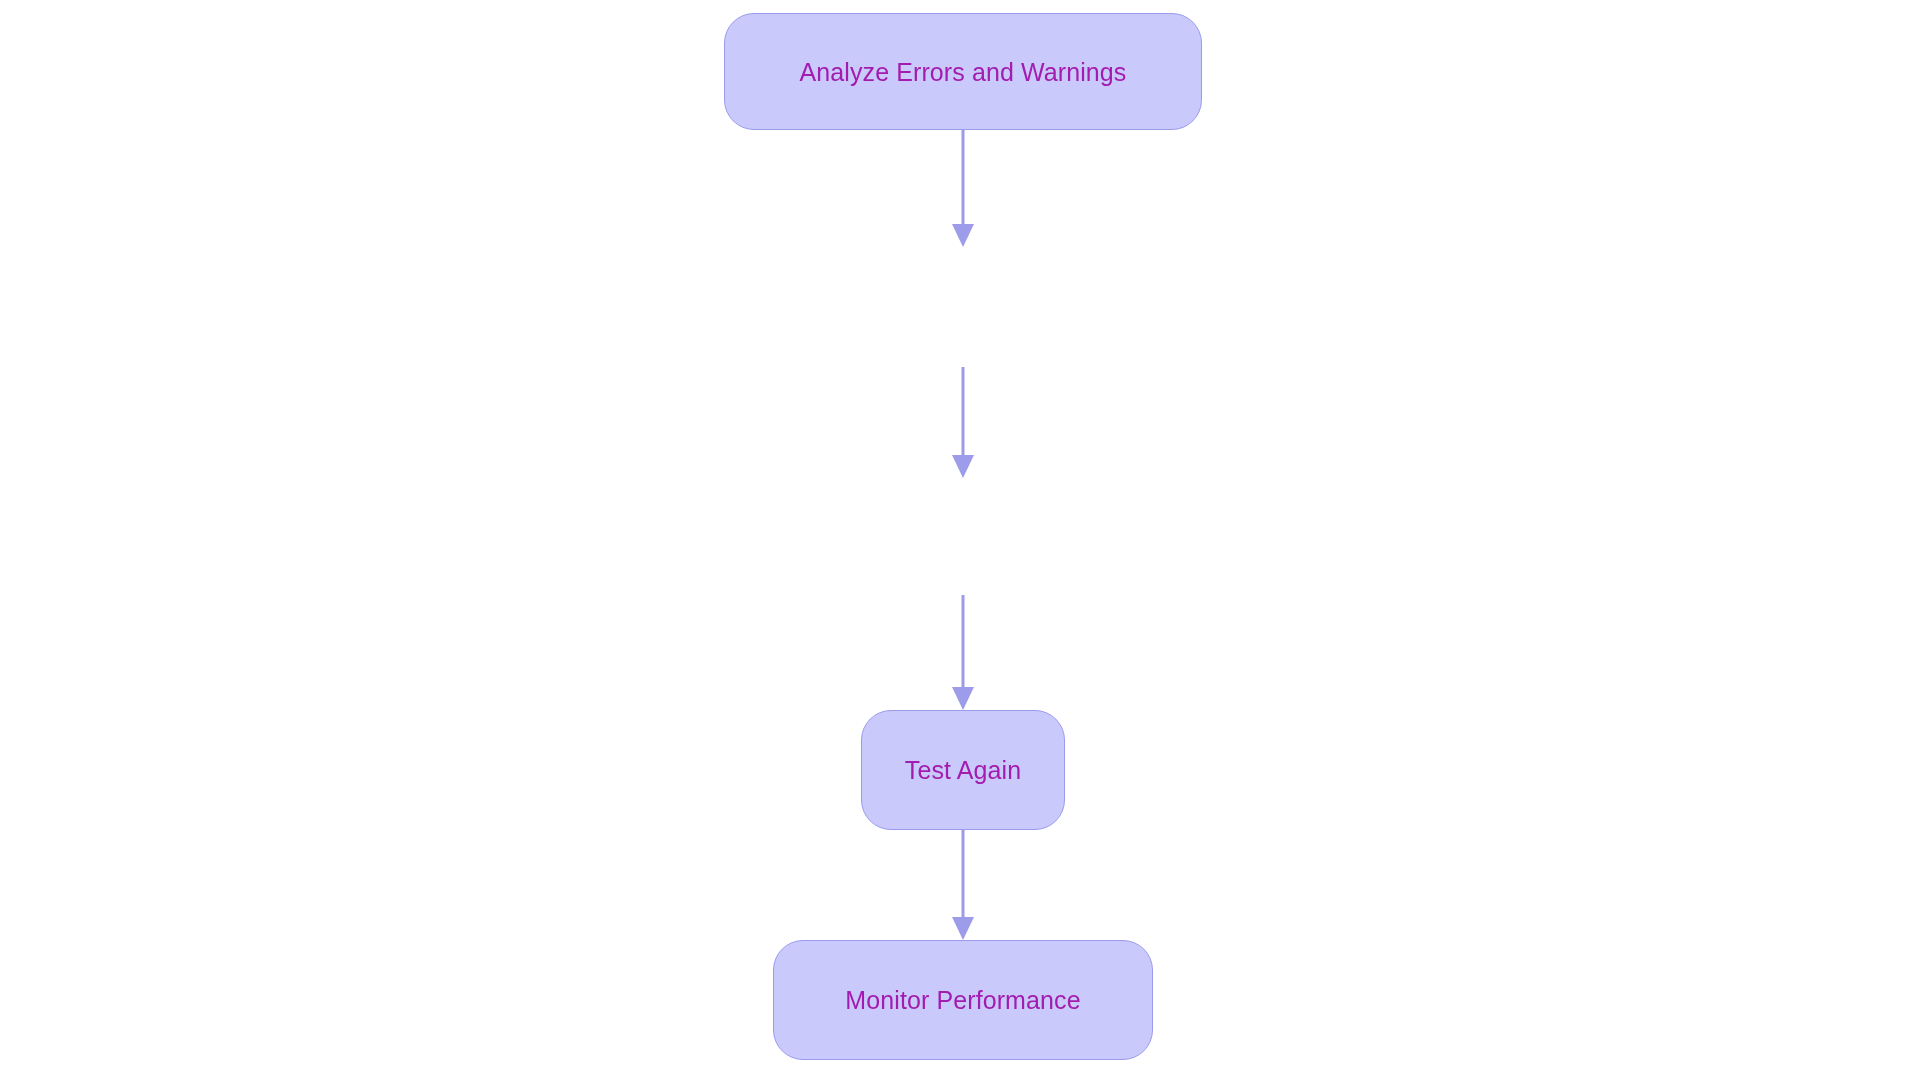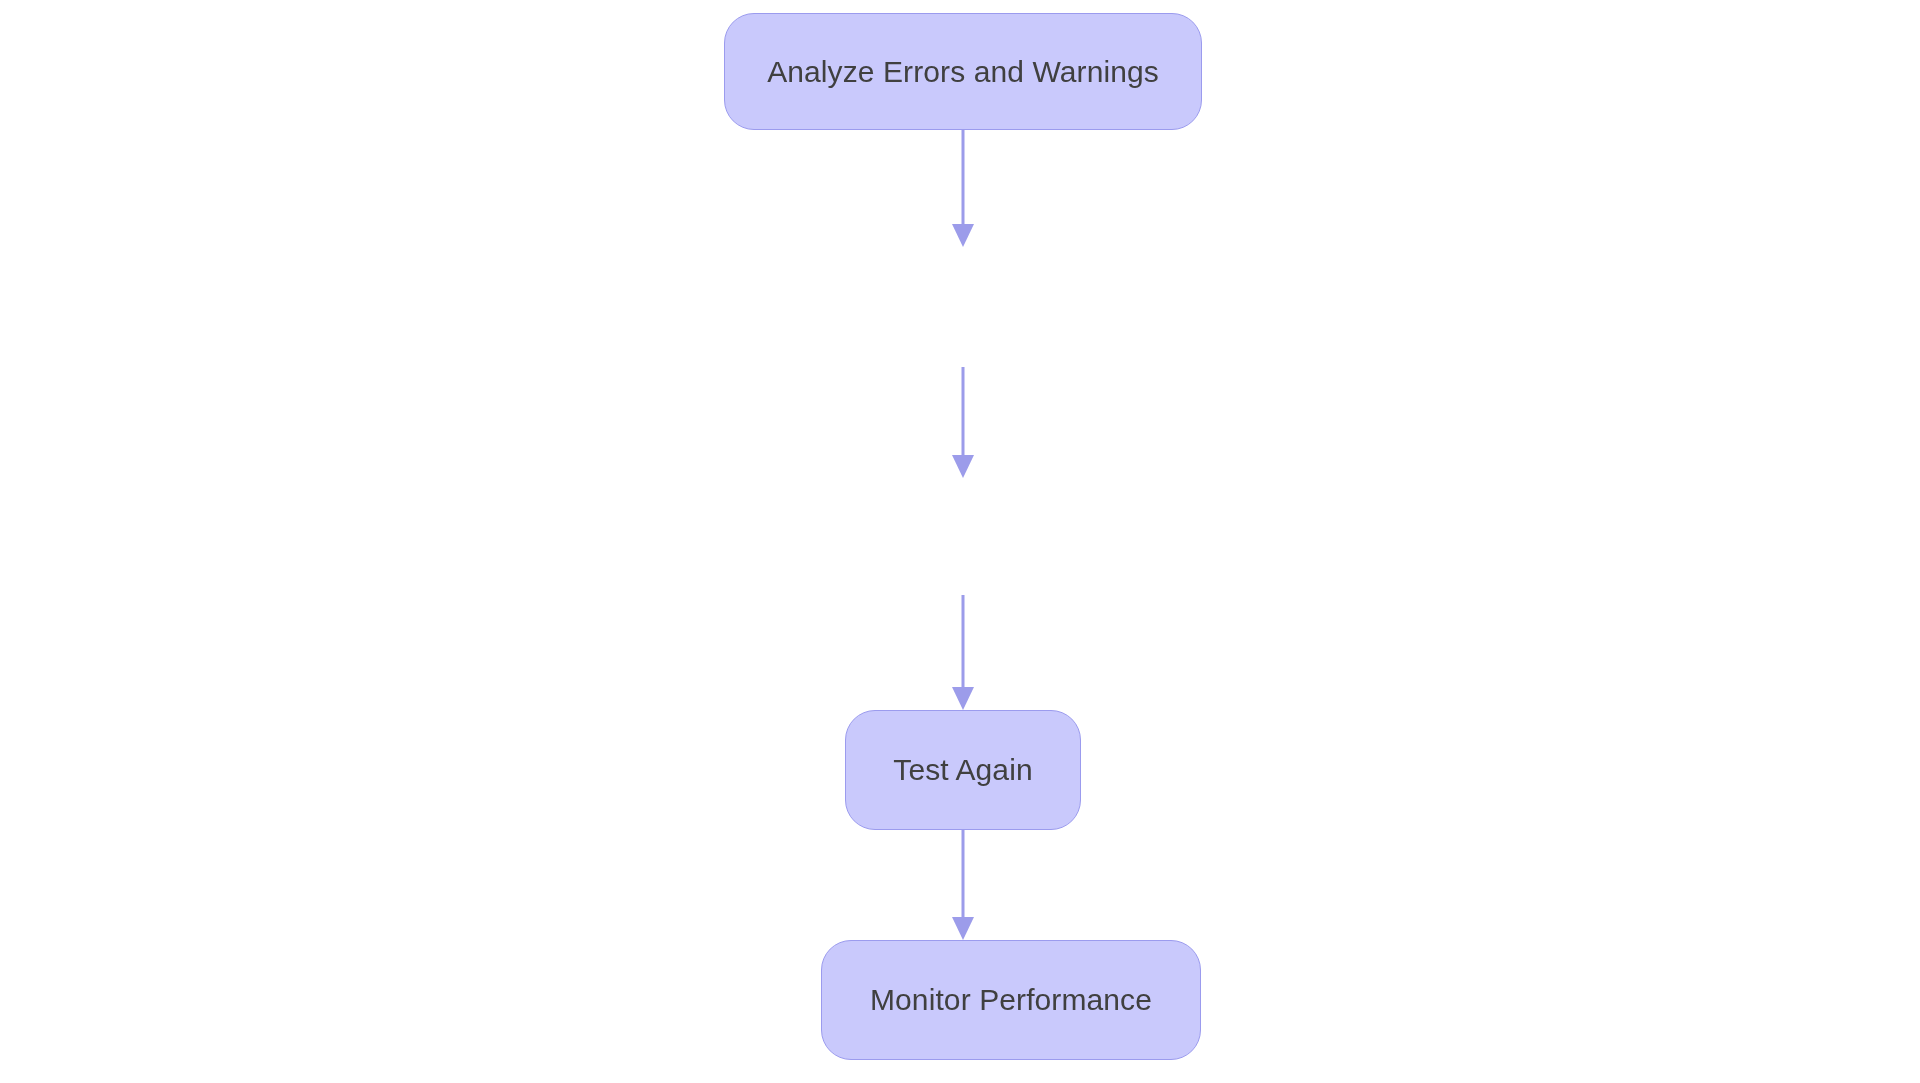"Analyze Errors and Warnings" .node-label { color: #404040 -> #a21caf; font-size: 30px -> 25px }
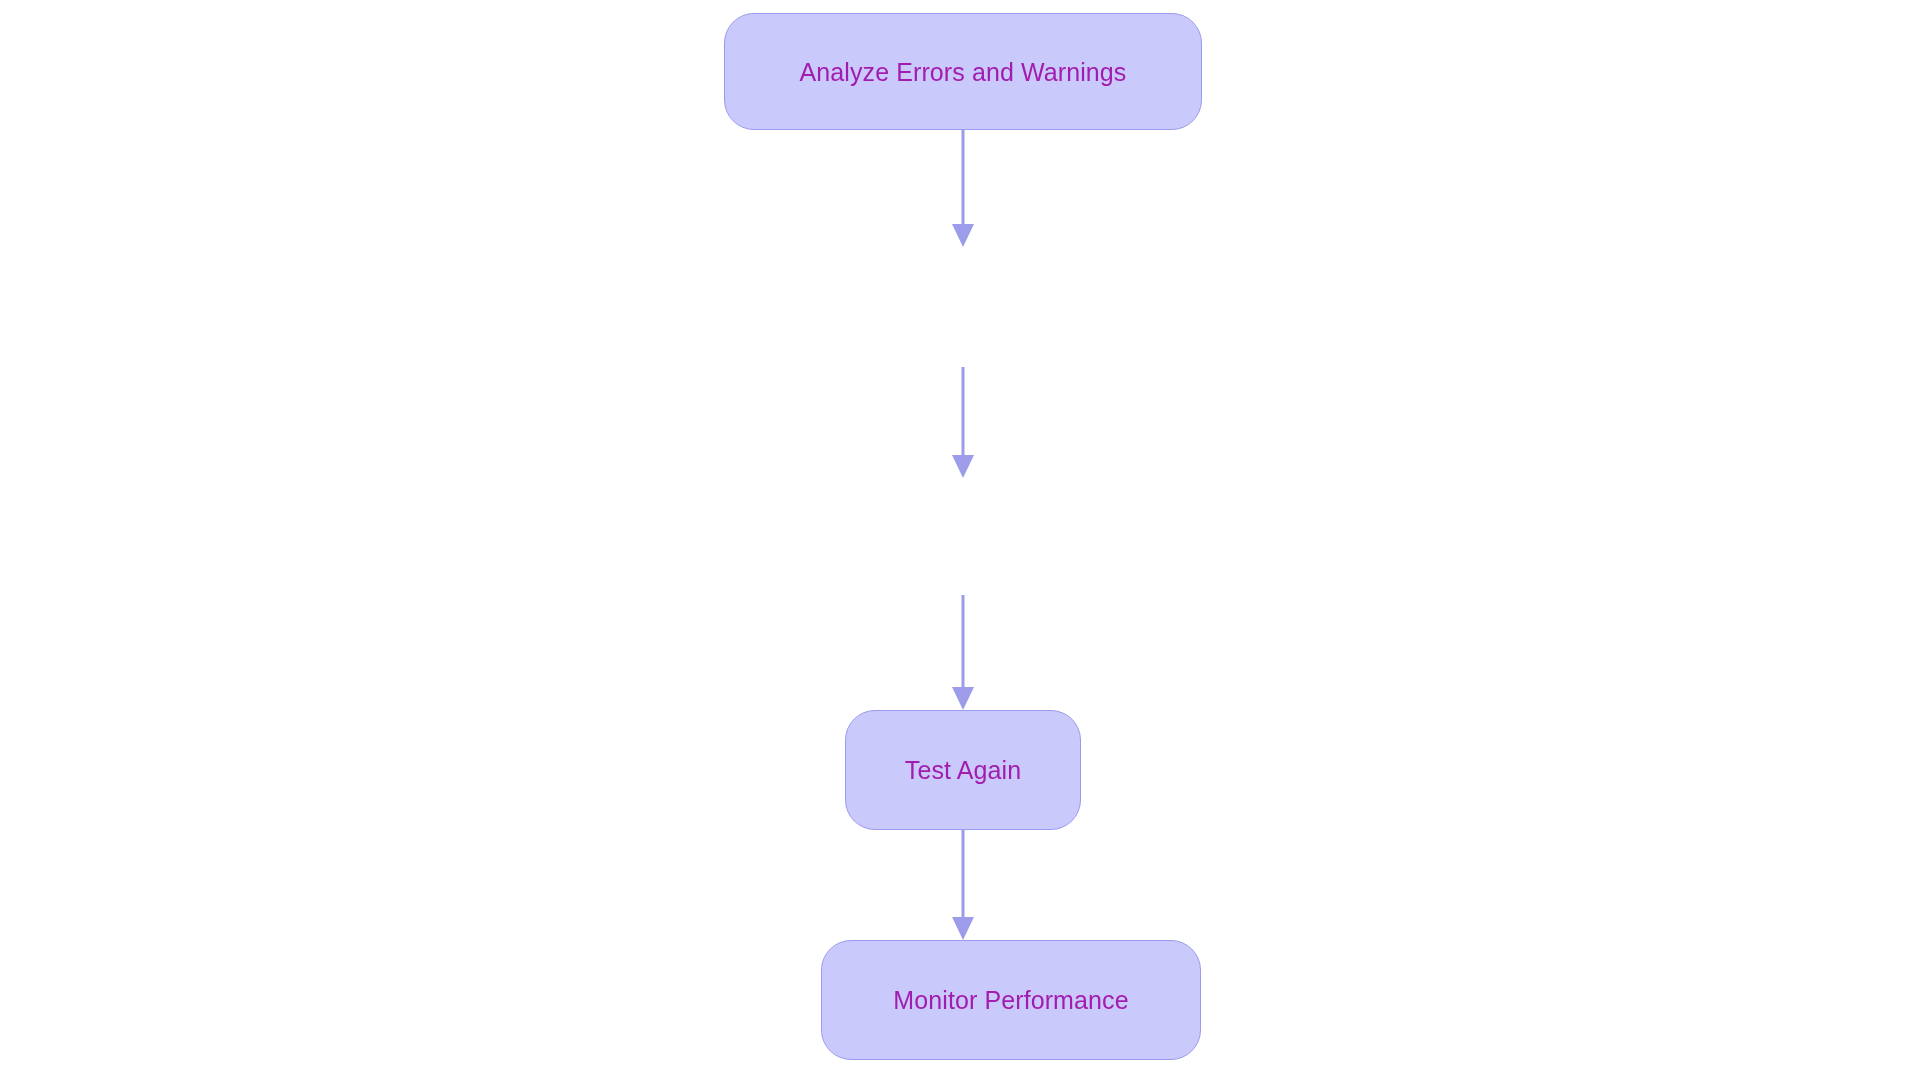"Test Again" .node-4 { width: 236px -> 204px }
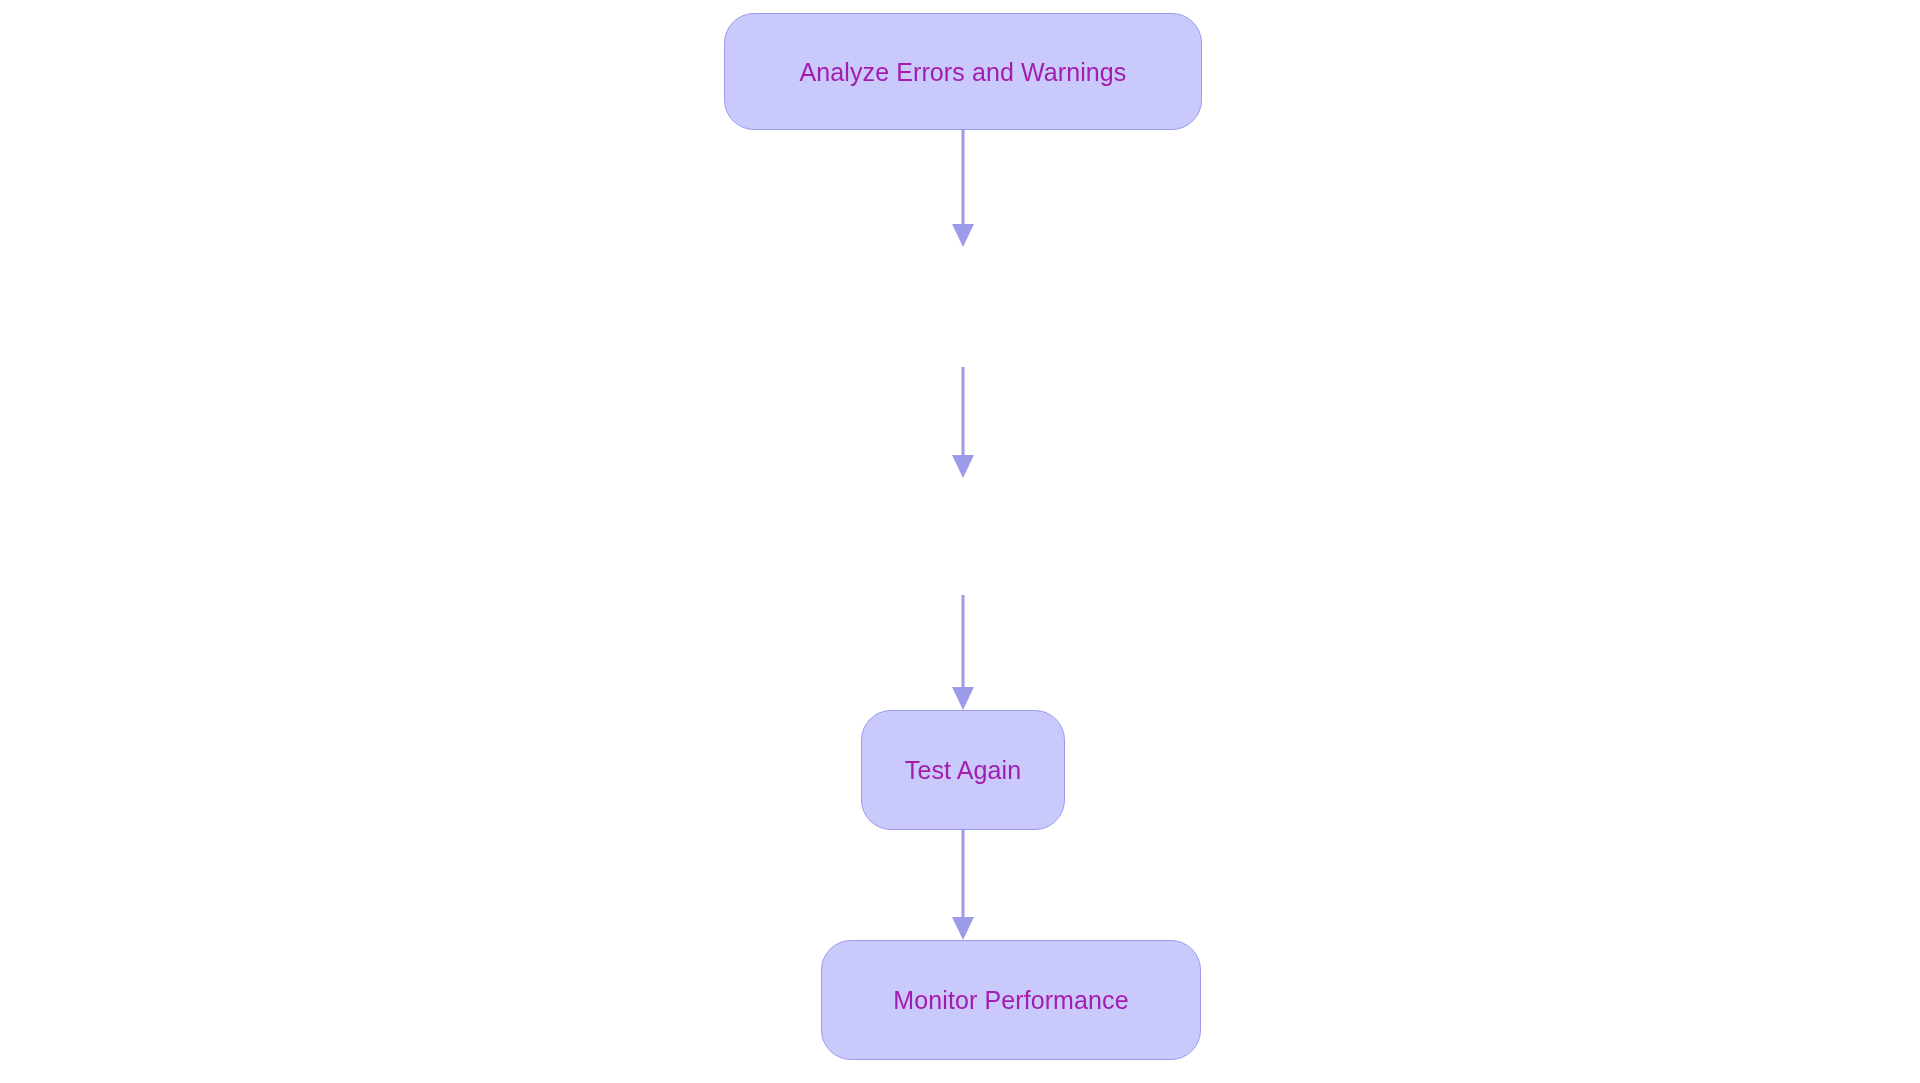"Monitor Performance" .node-5 { margin-left: 48px -> none }
